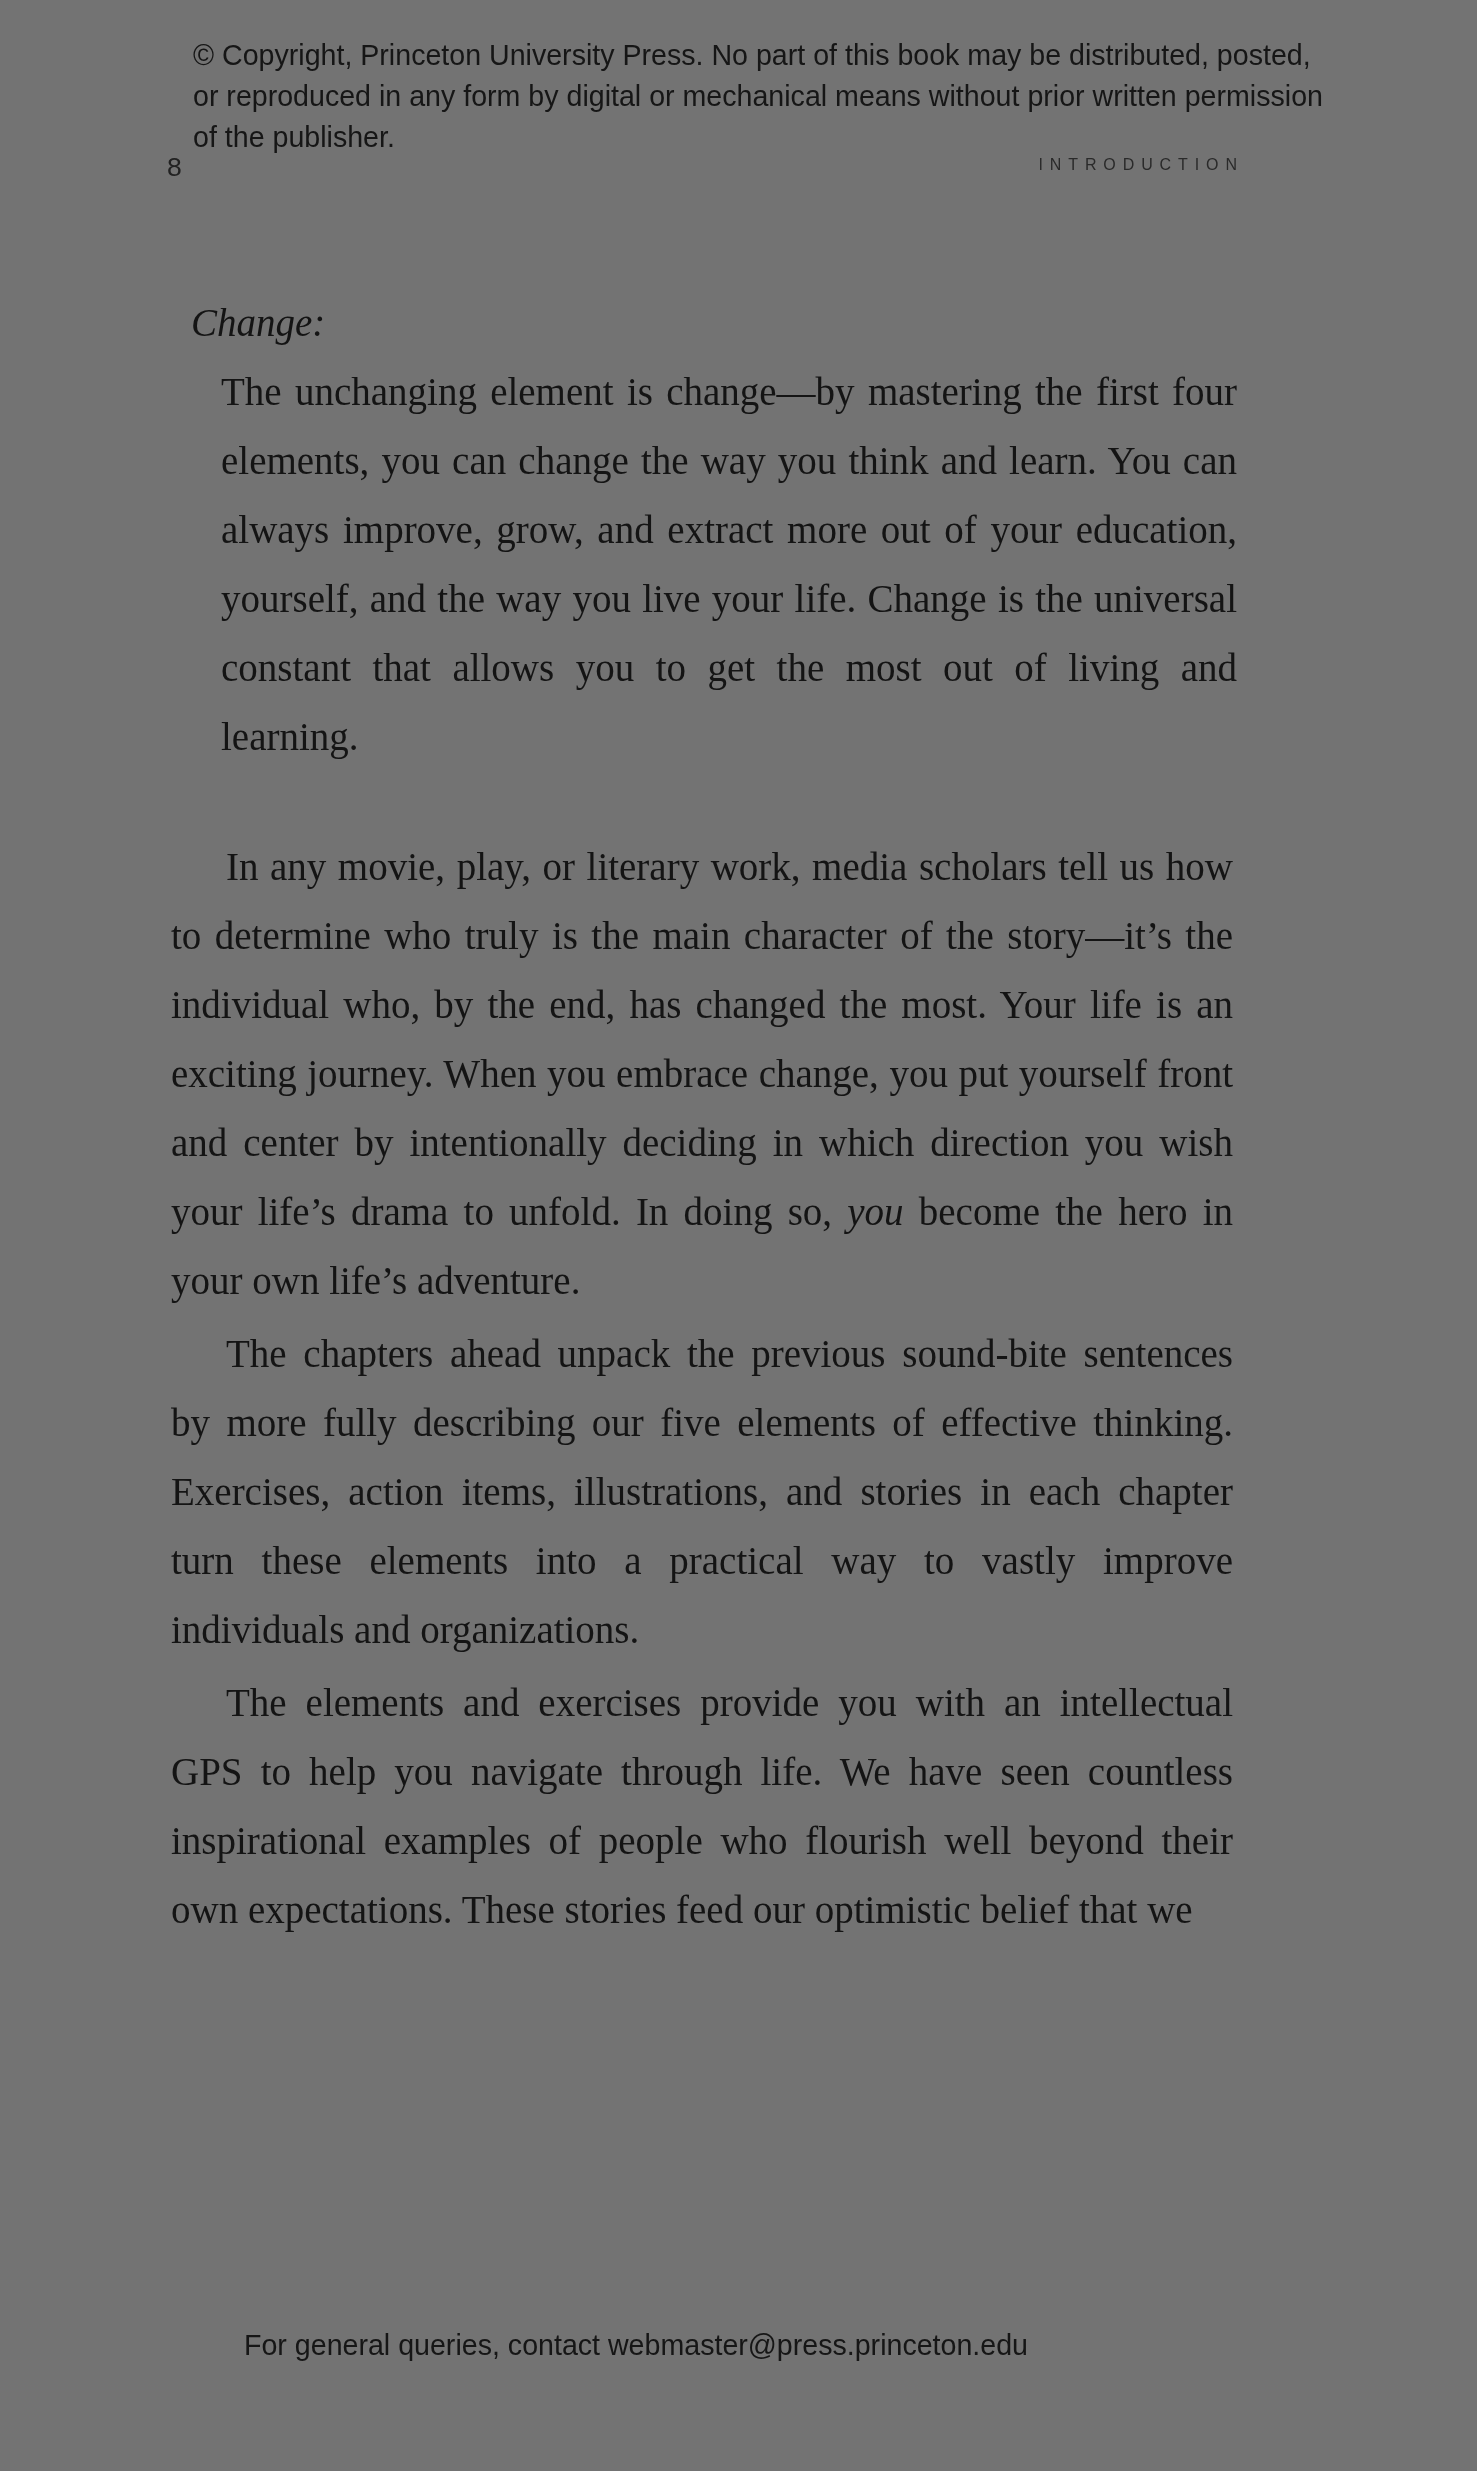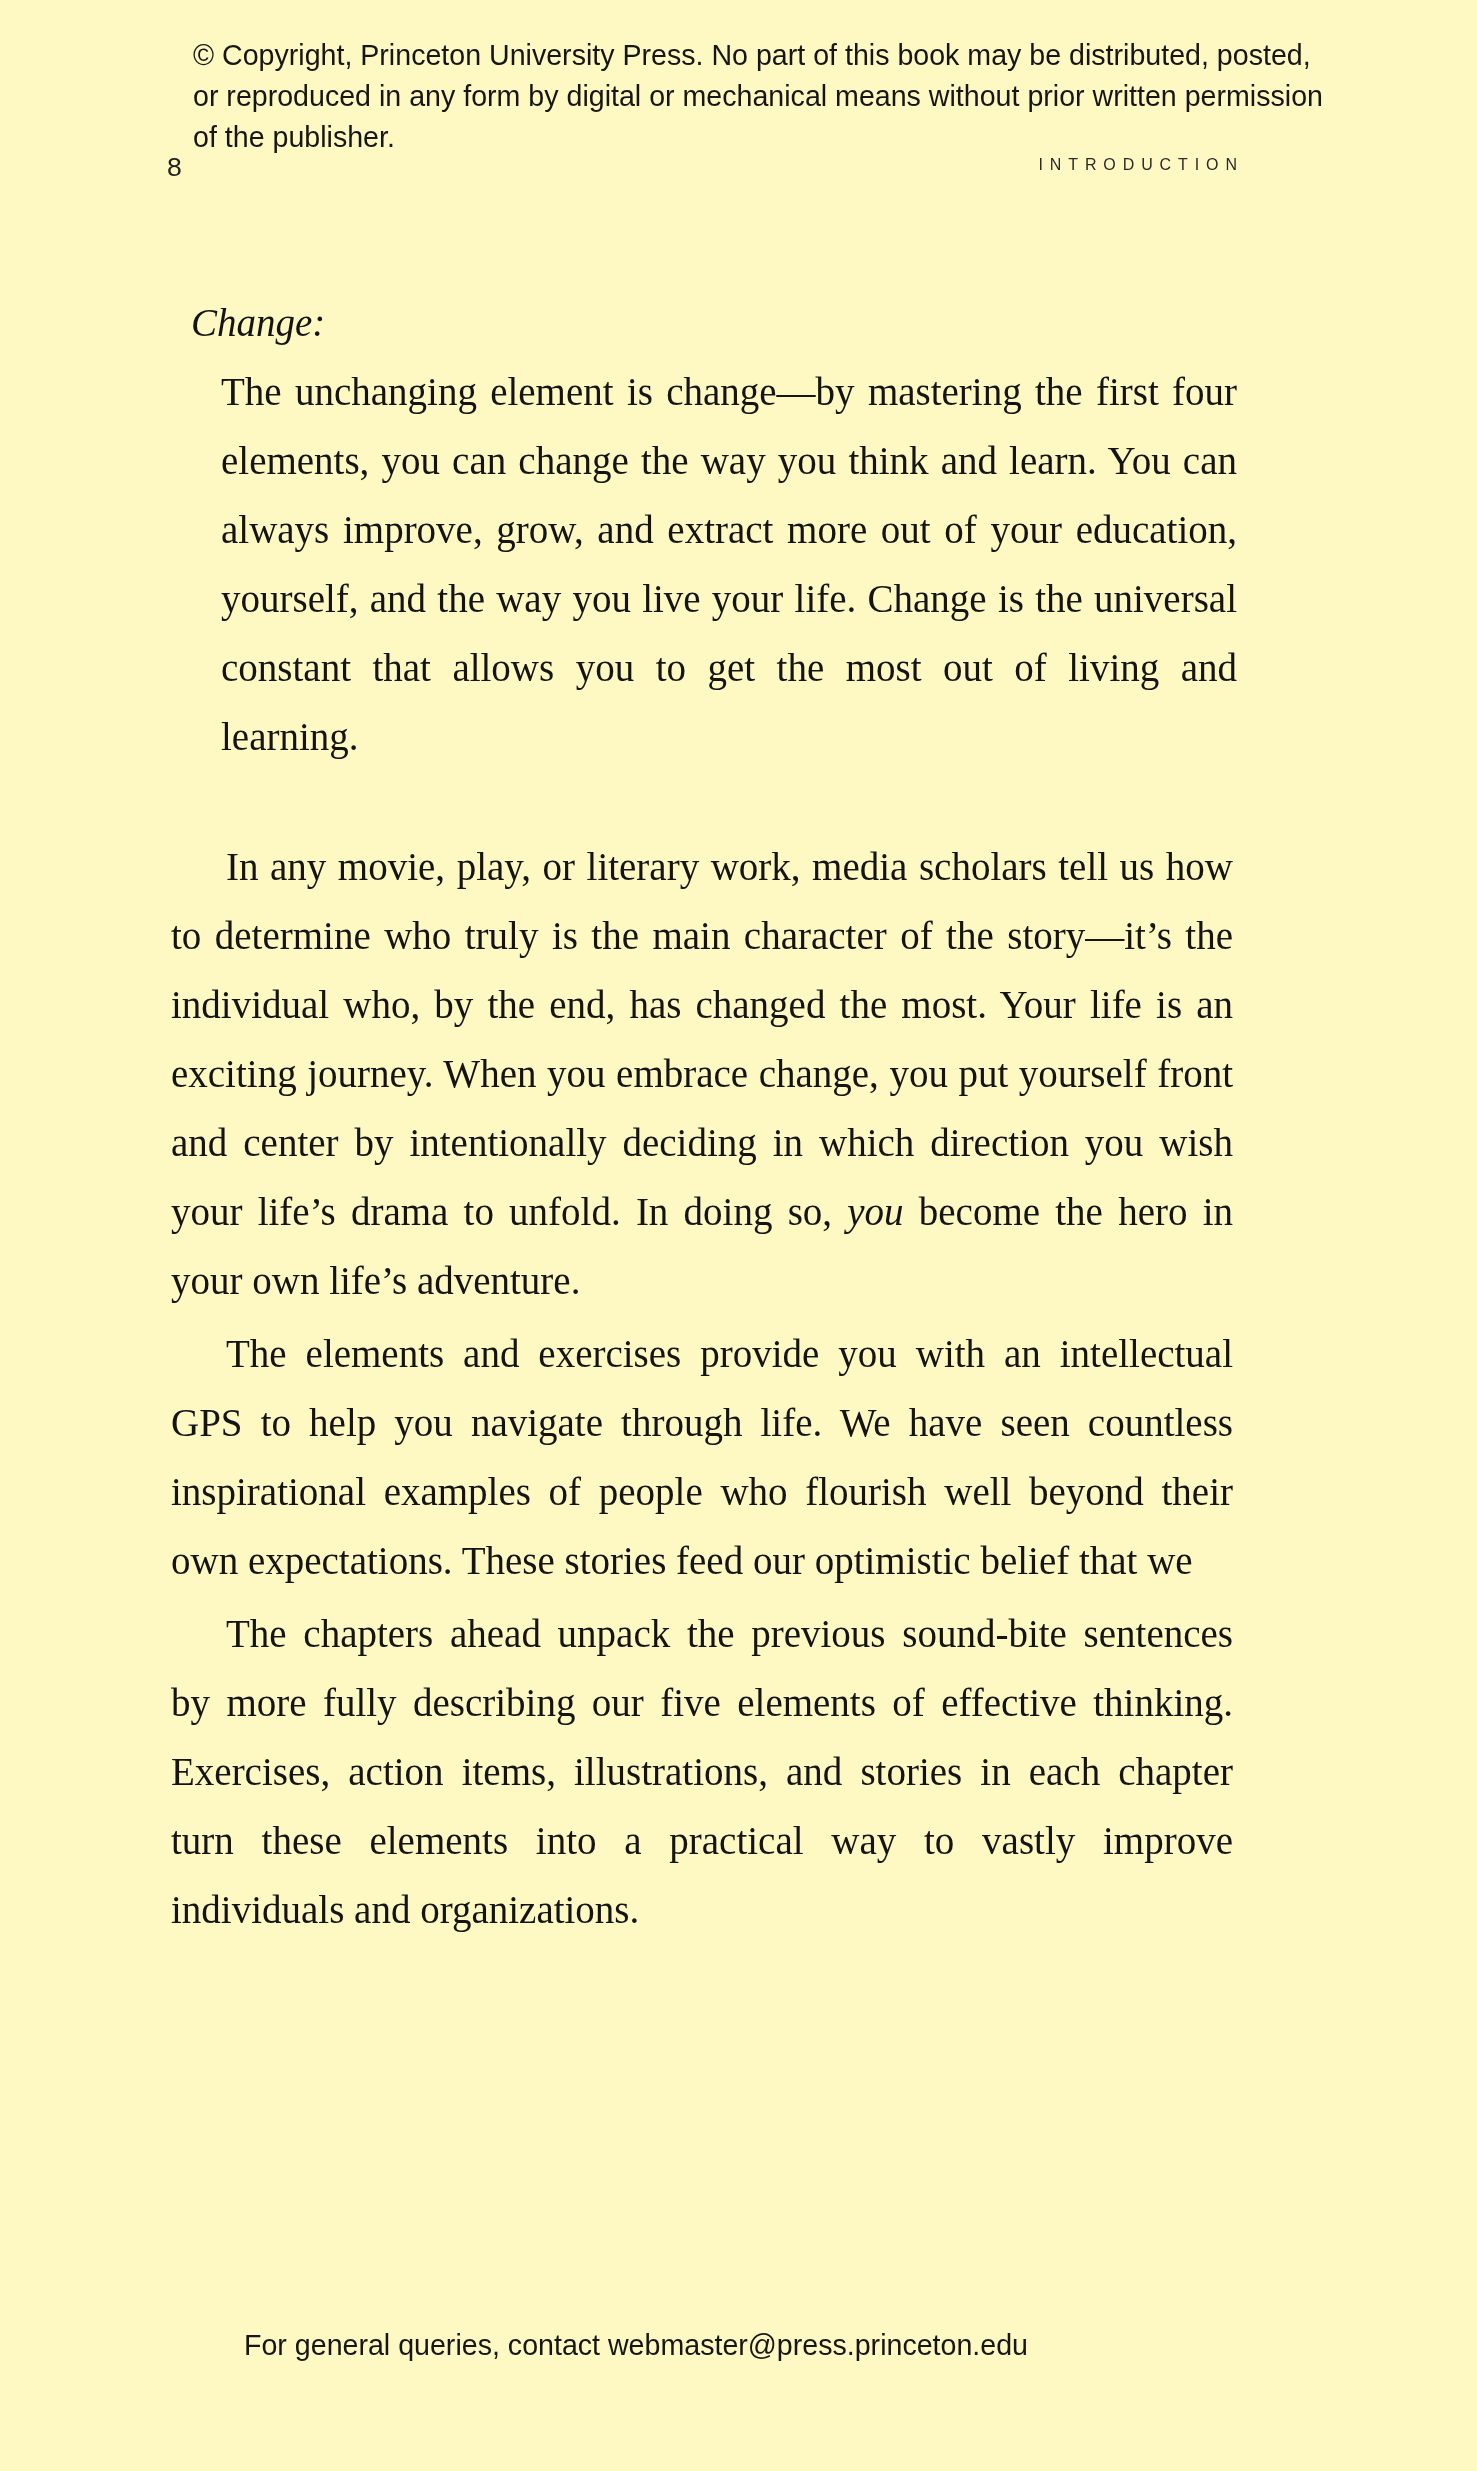"© Copyright, Princeton University Press." .page { background: #fef9c3 -> #737373 }
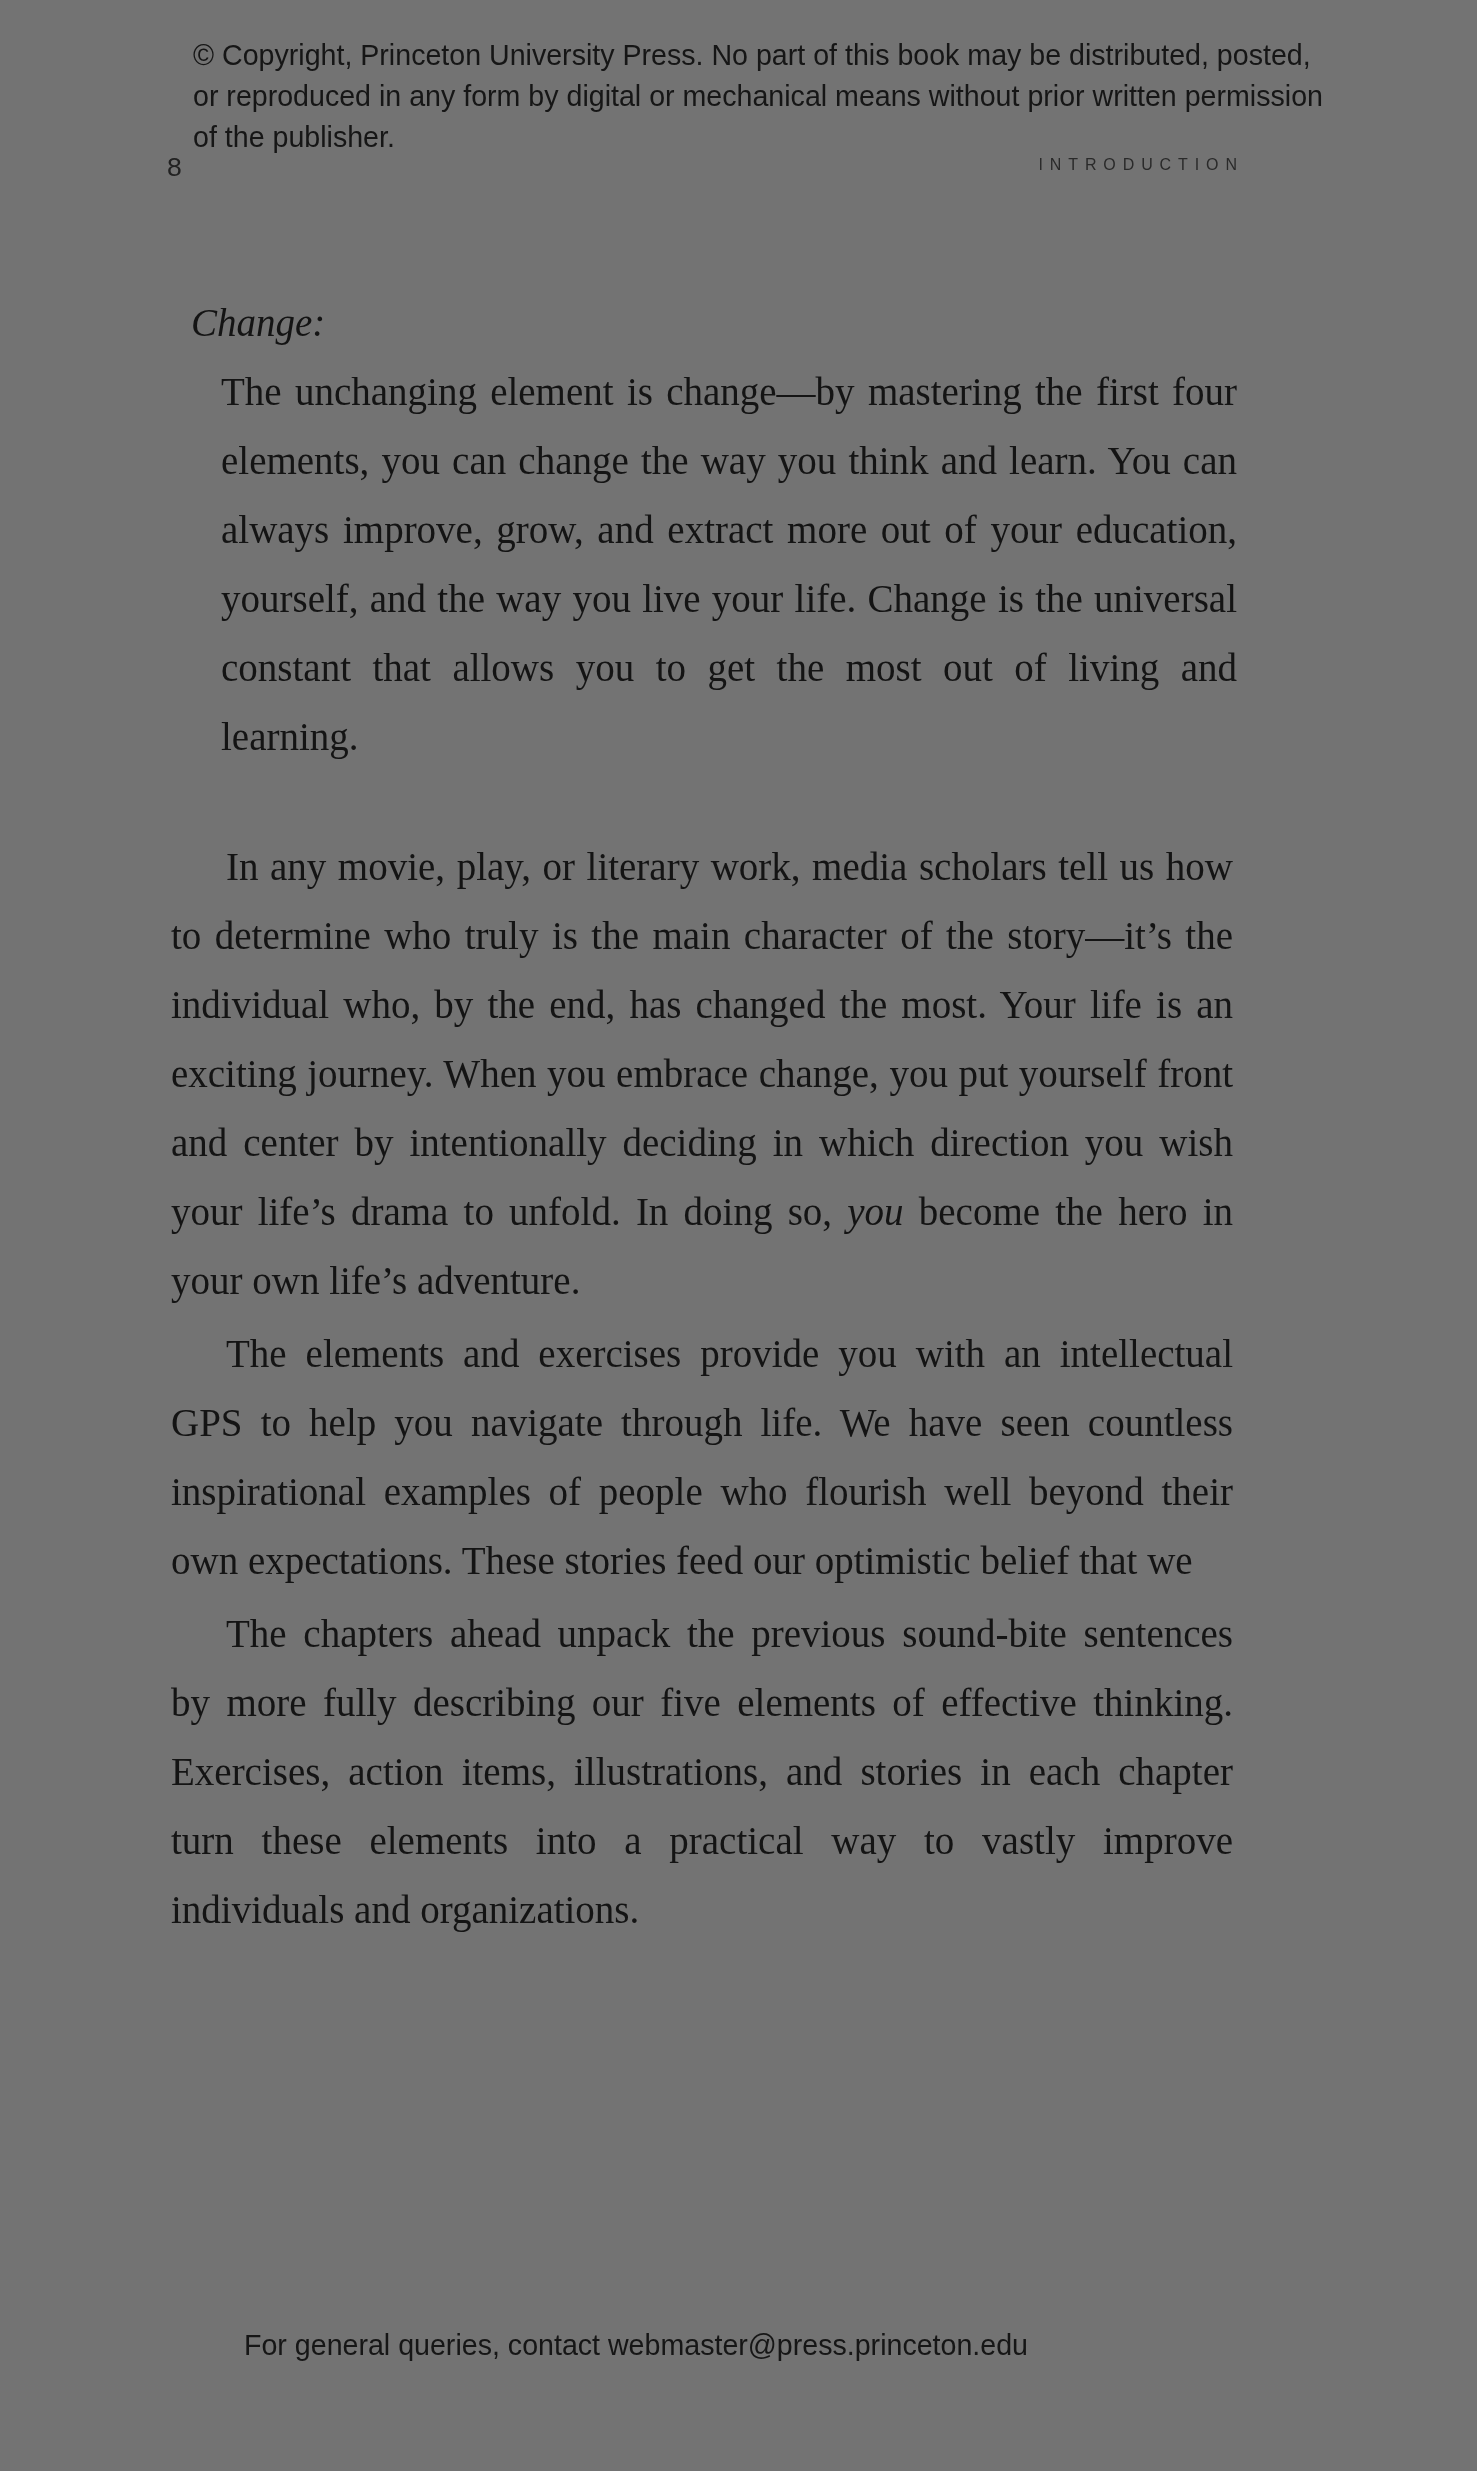"The elements and exercises provide" p.para { order: before "The chapters ahead unpack the" -> after "The chapters ahead unpack the" }
